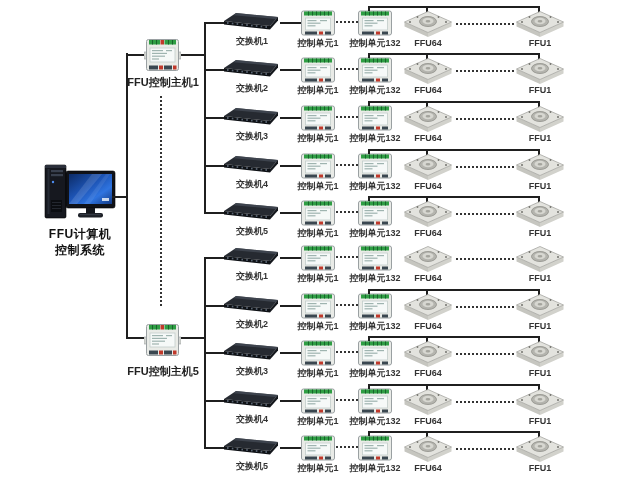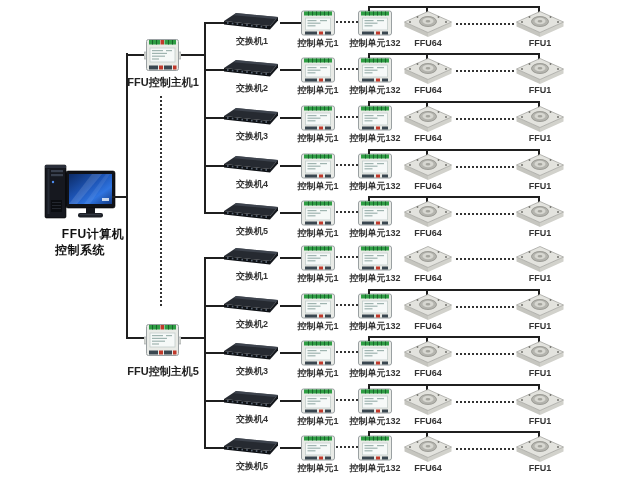"FFU计算机" div.lbl { left: 93px -> 80px }
